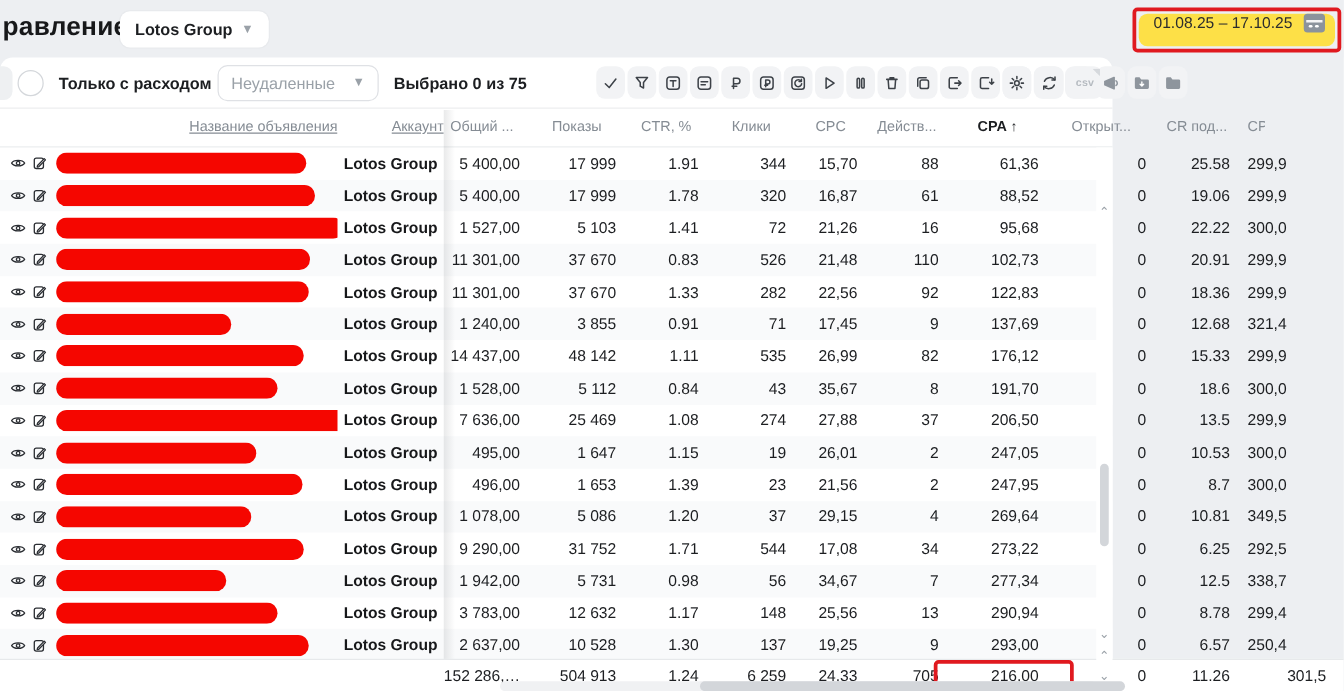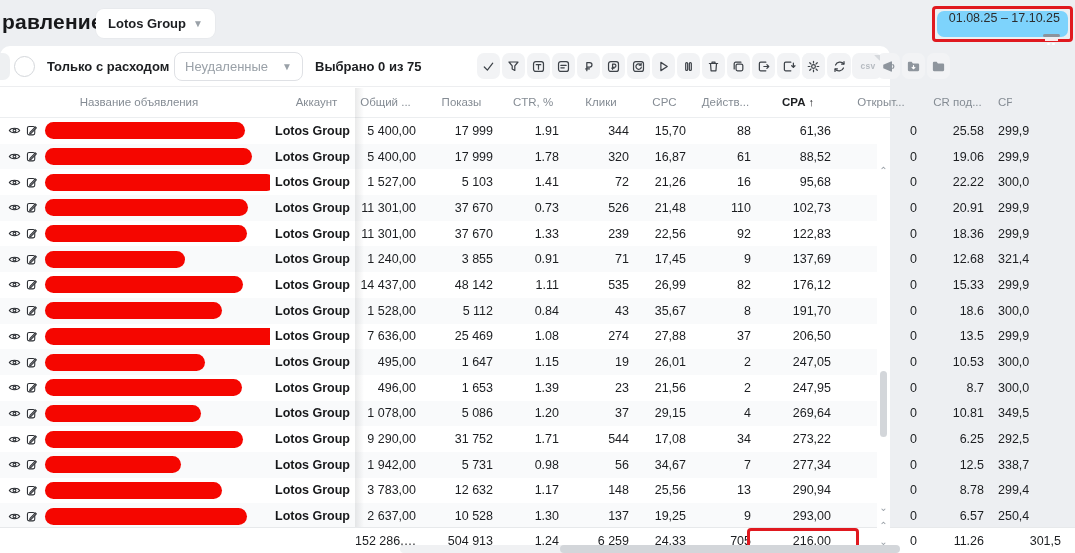"01.08.25 – 17.10.25" .date-btn { align-items: flex-end -> flex-start; background: #7dd3fc -> #fde047; flex-direction: column -> none }
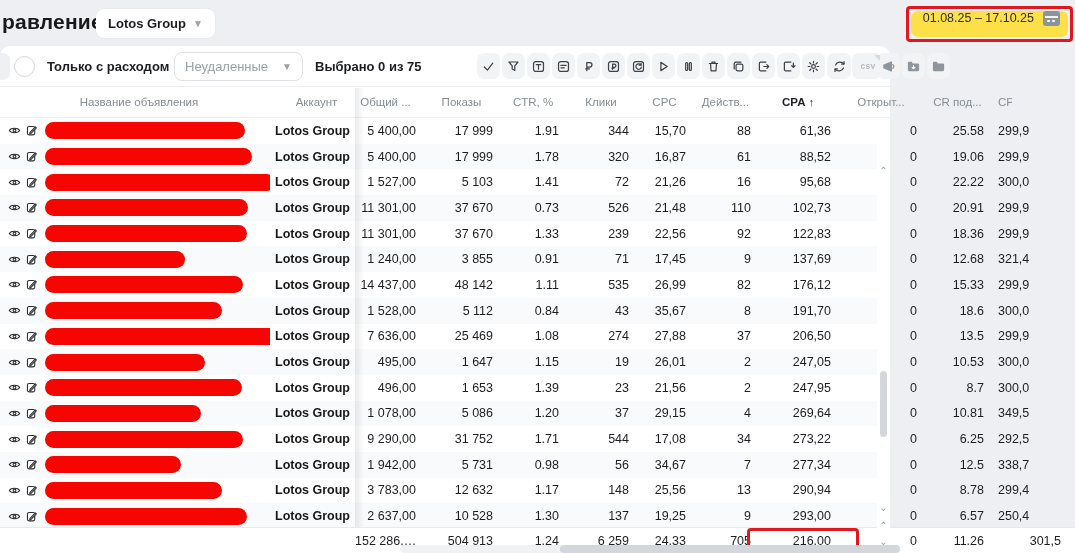"Название объявления" .thead .cell.left { text-align: center -> right; text-decoration: none -> underline }
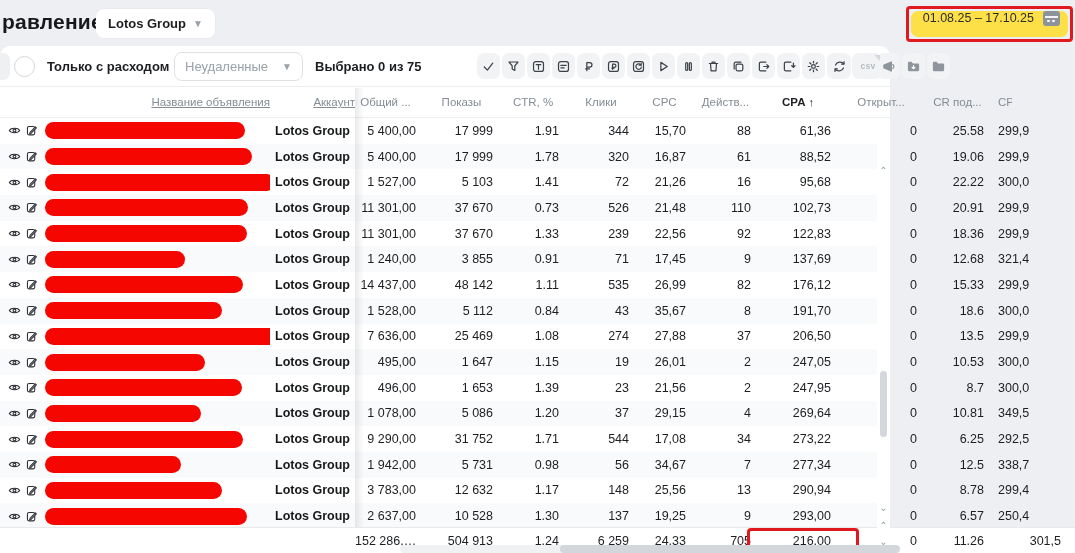"0.73" div.cell { text: 0.73 -> 0.83 }
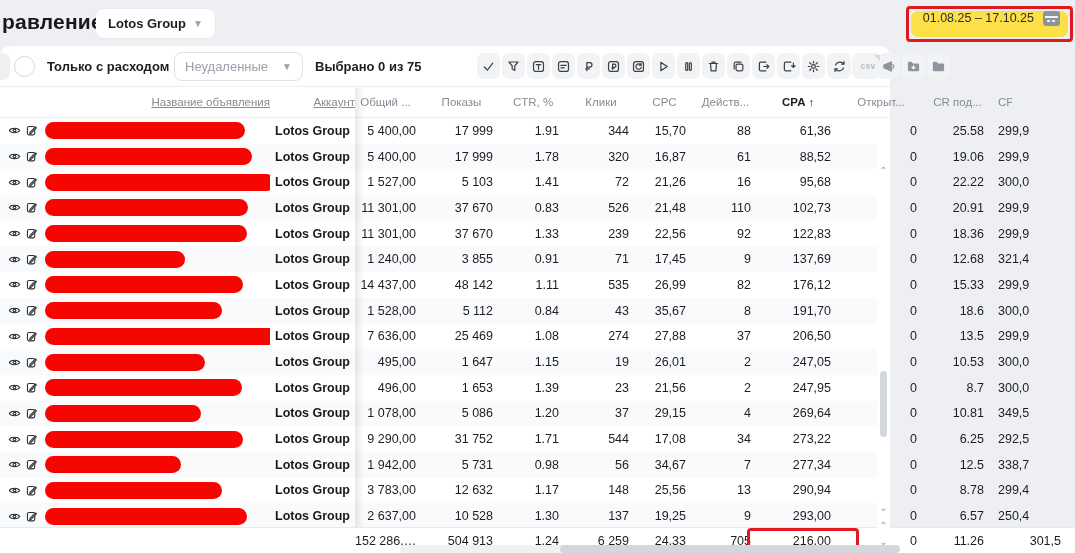"239" div.cell { text: 239 -> 282 }
